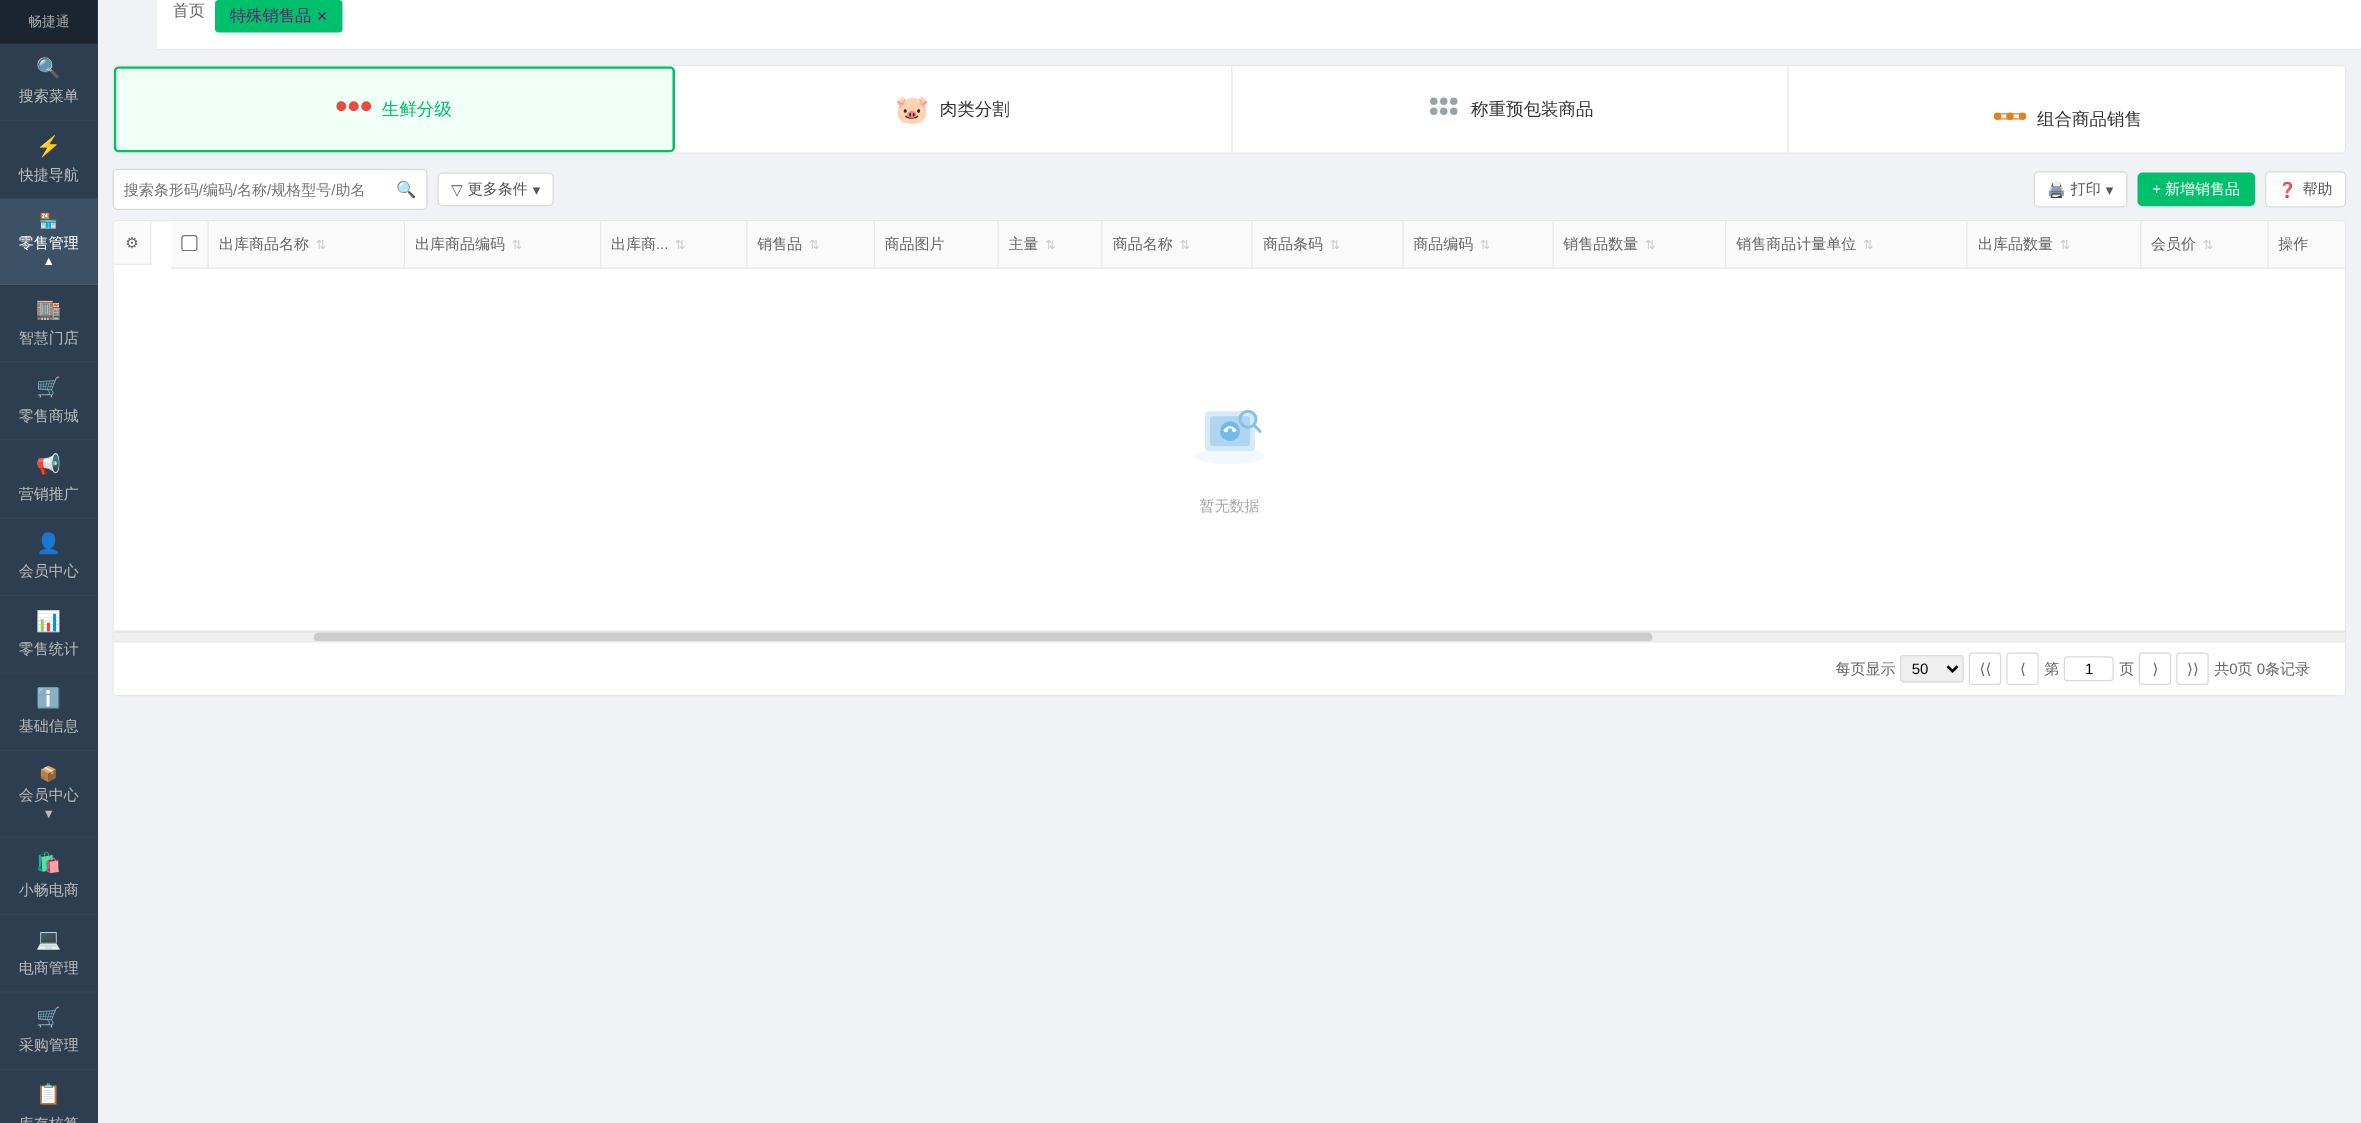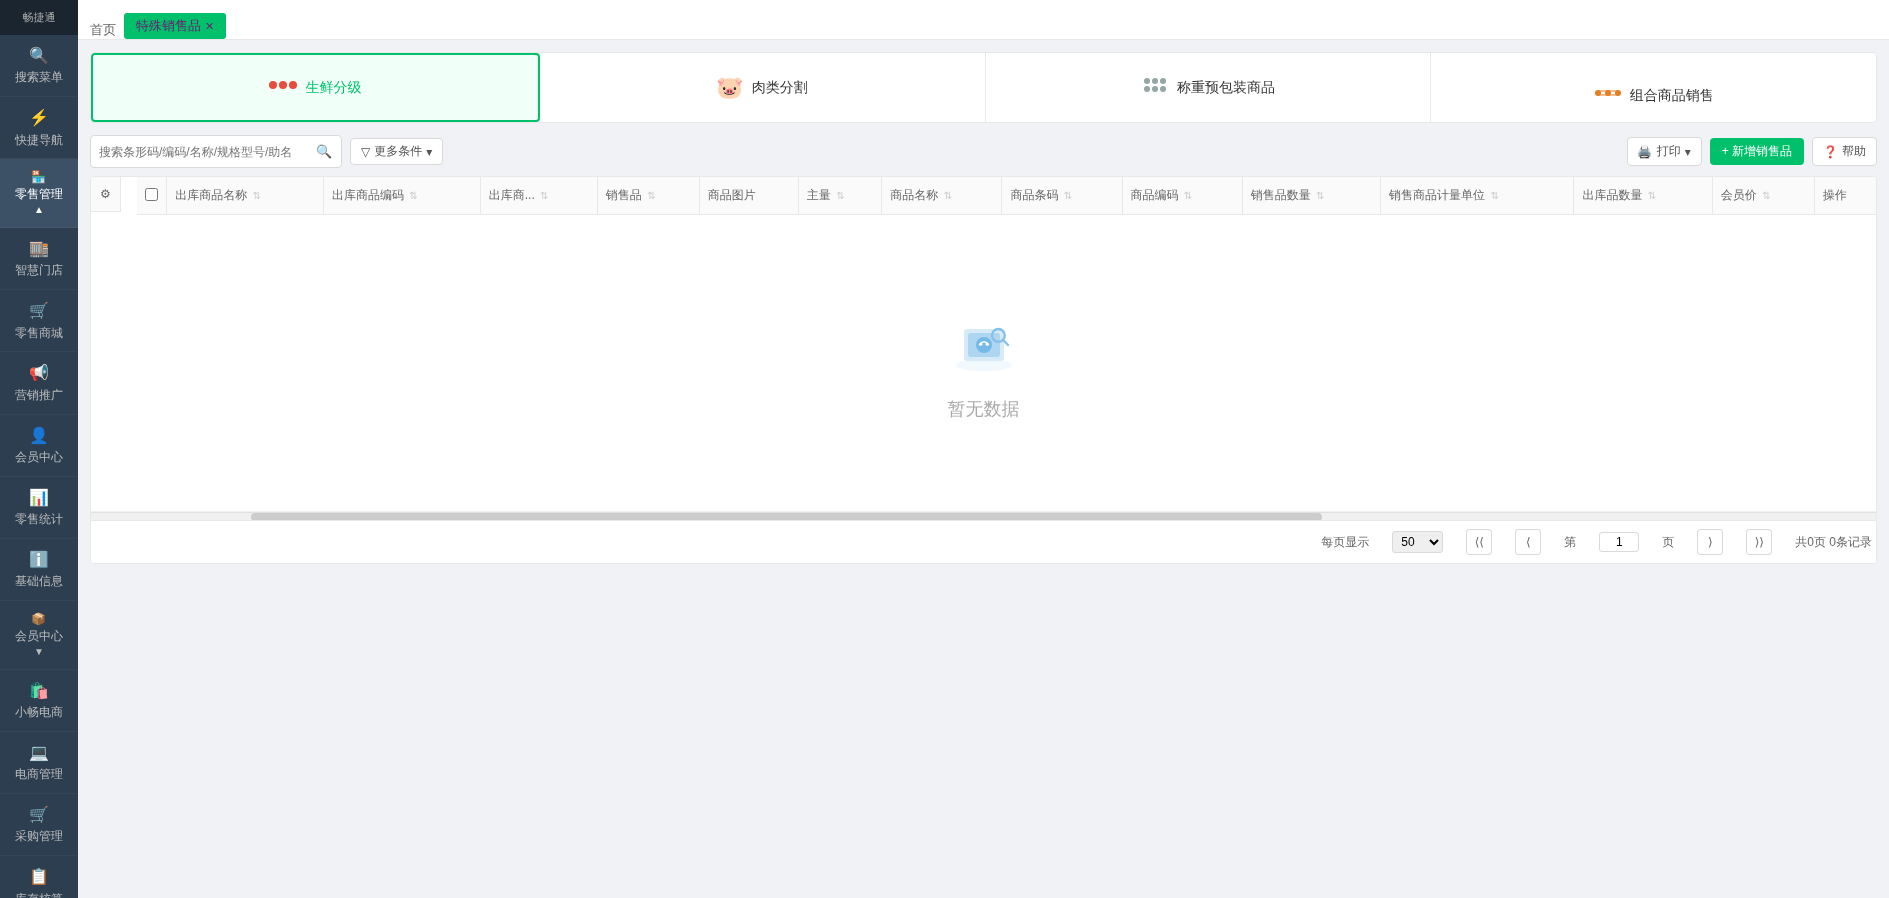"首页" .topbar { align-items: flex-end -> flex-start; margin-left: none -> 48px }
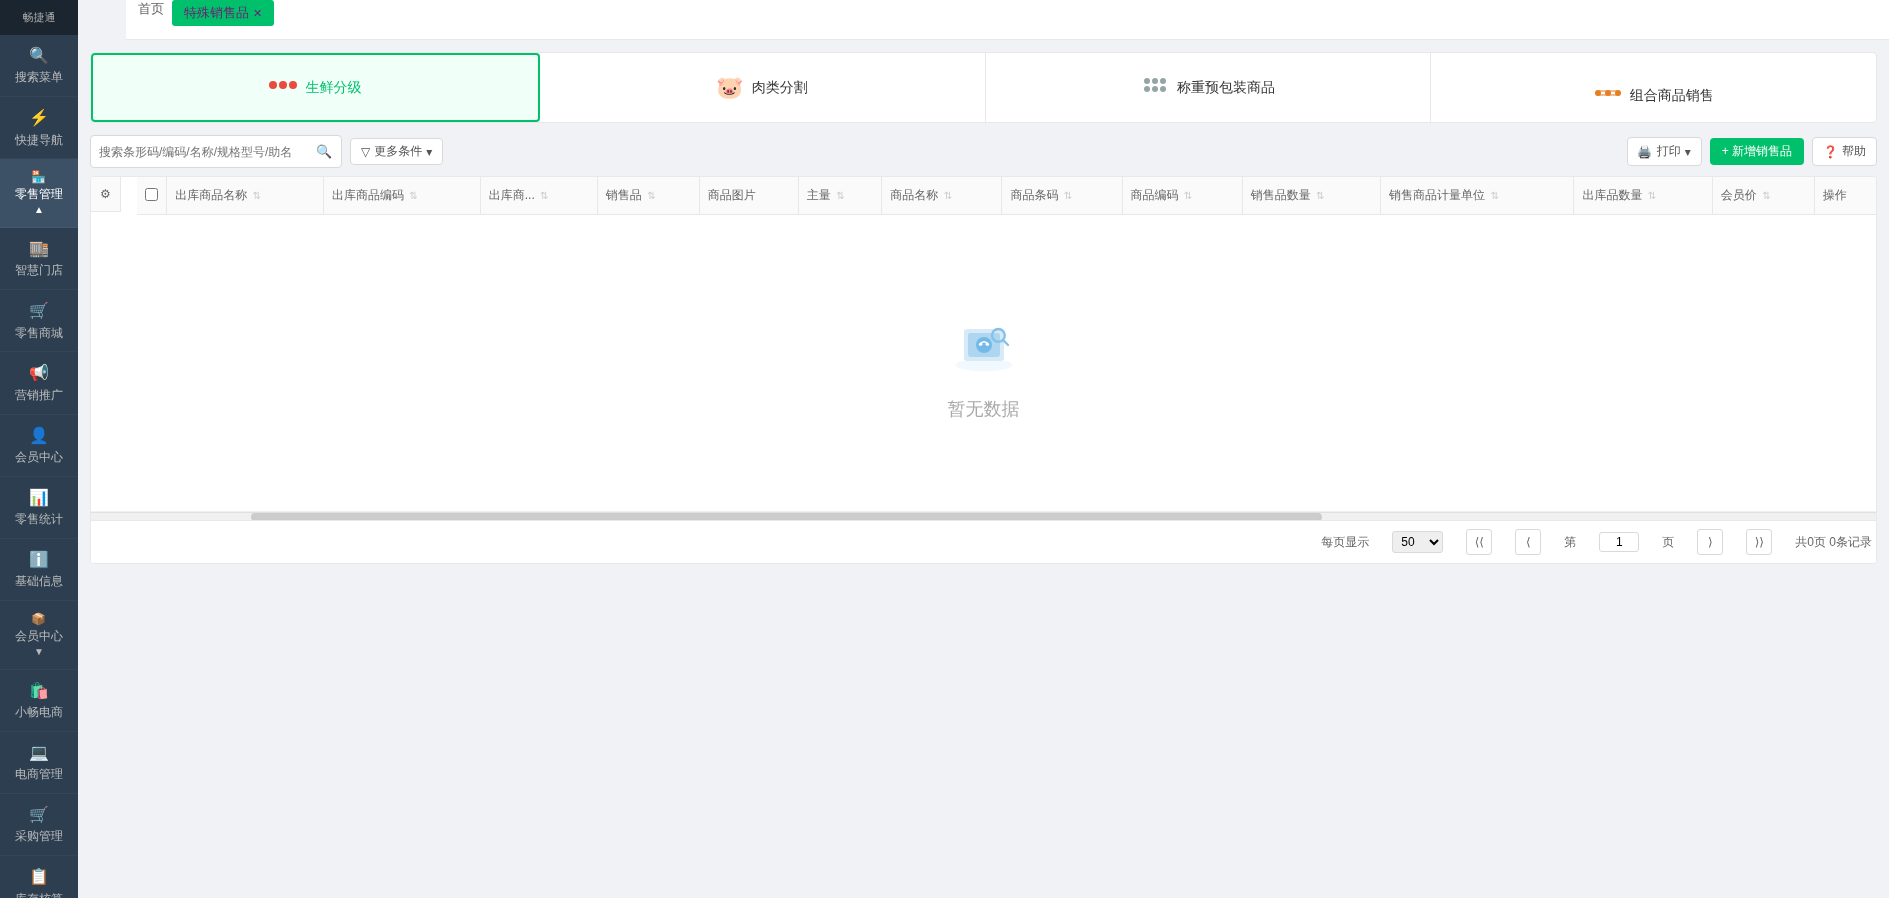"暂无数据" .empty-text { font-size: 18px -> 12px }
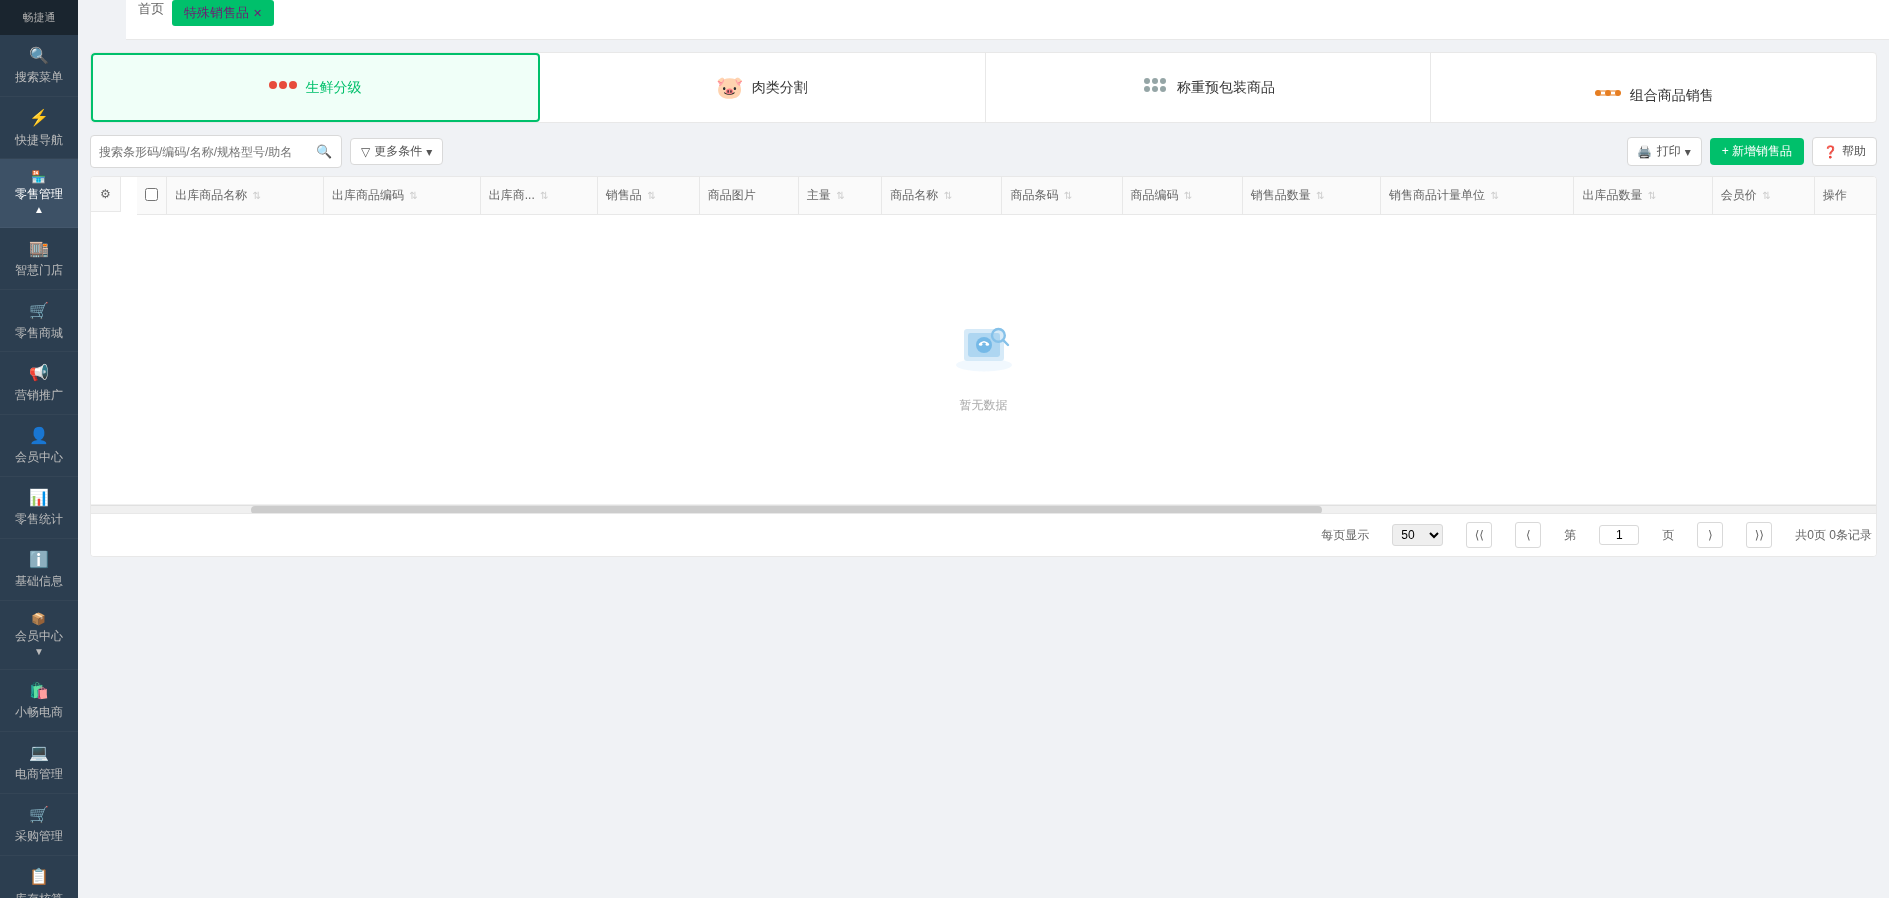"每页显示" .pagination-bar { gap: 23px -> 4px; padding: 8px 4px -> 8px 28px }
